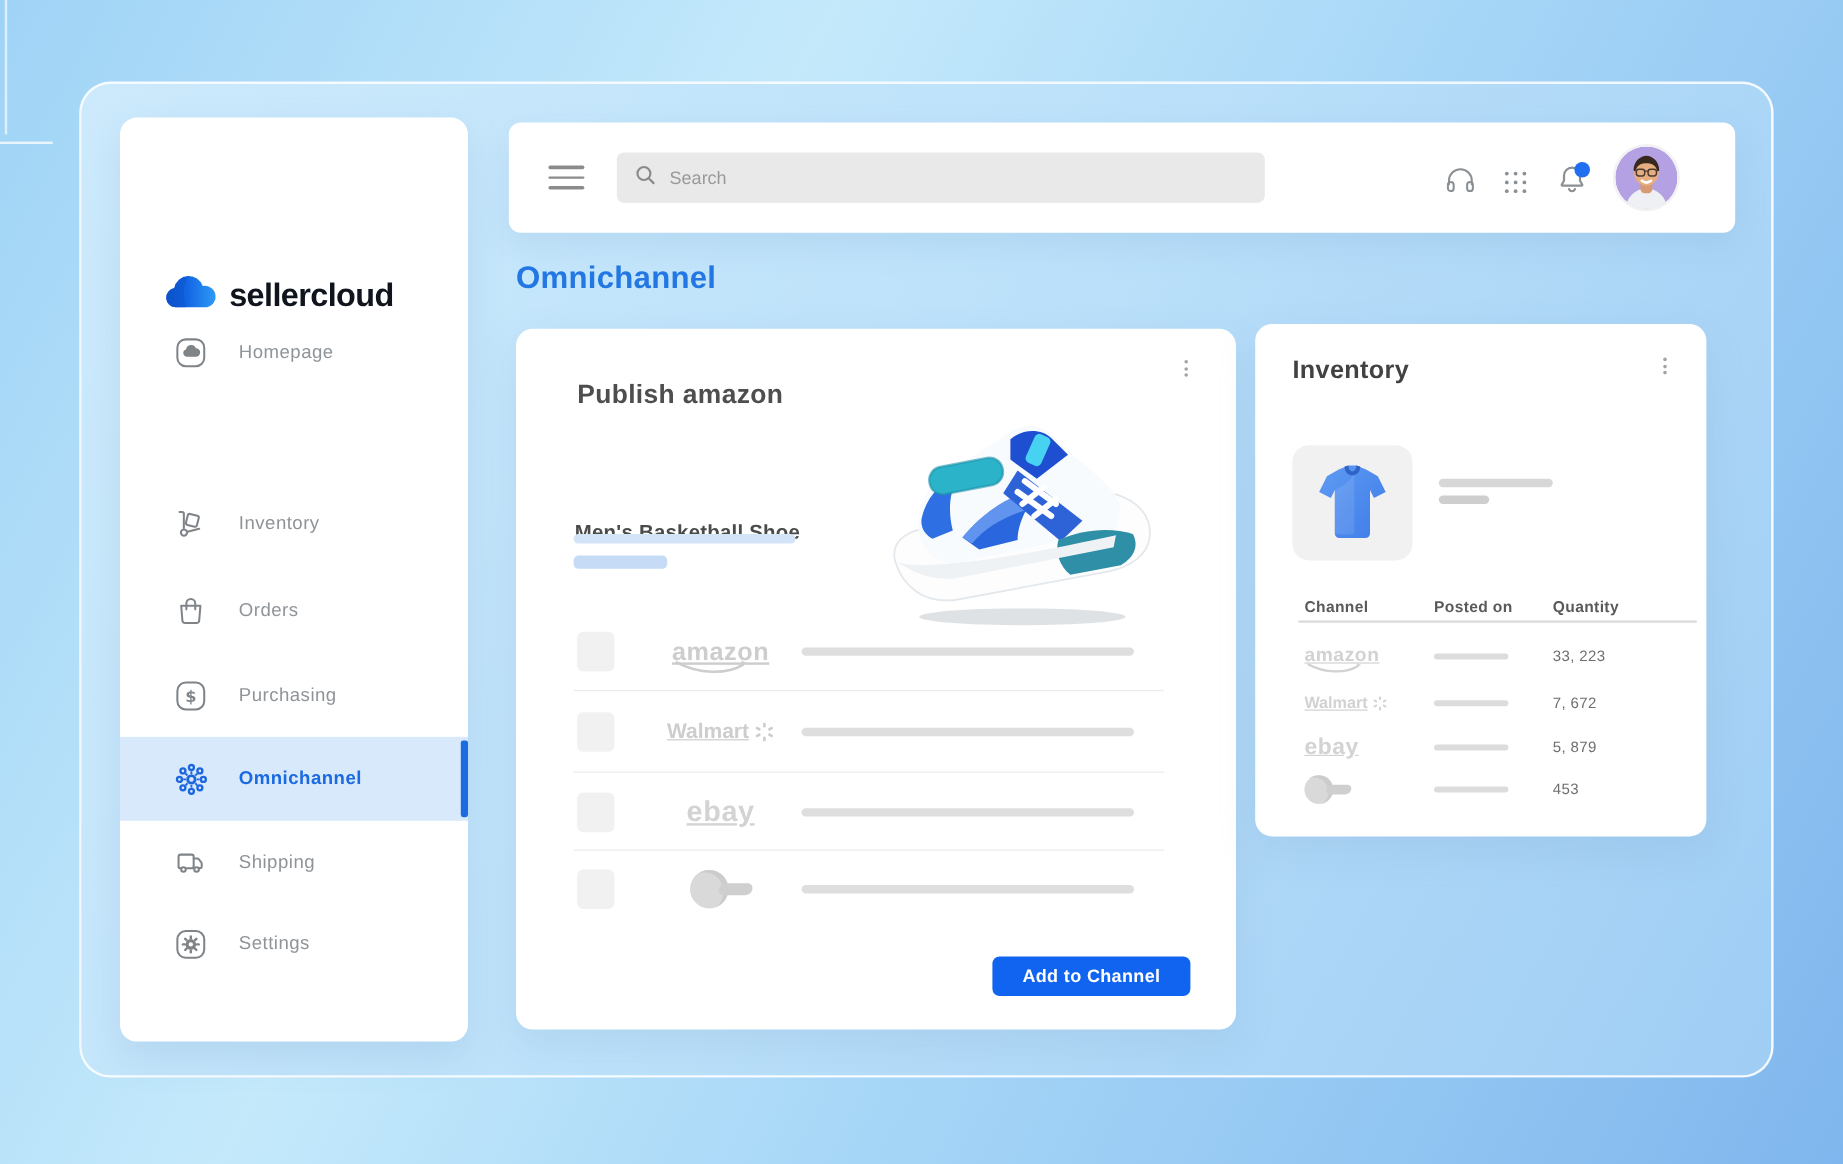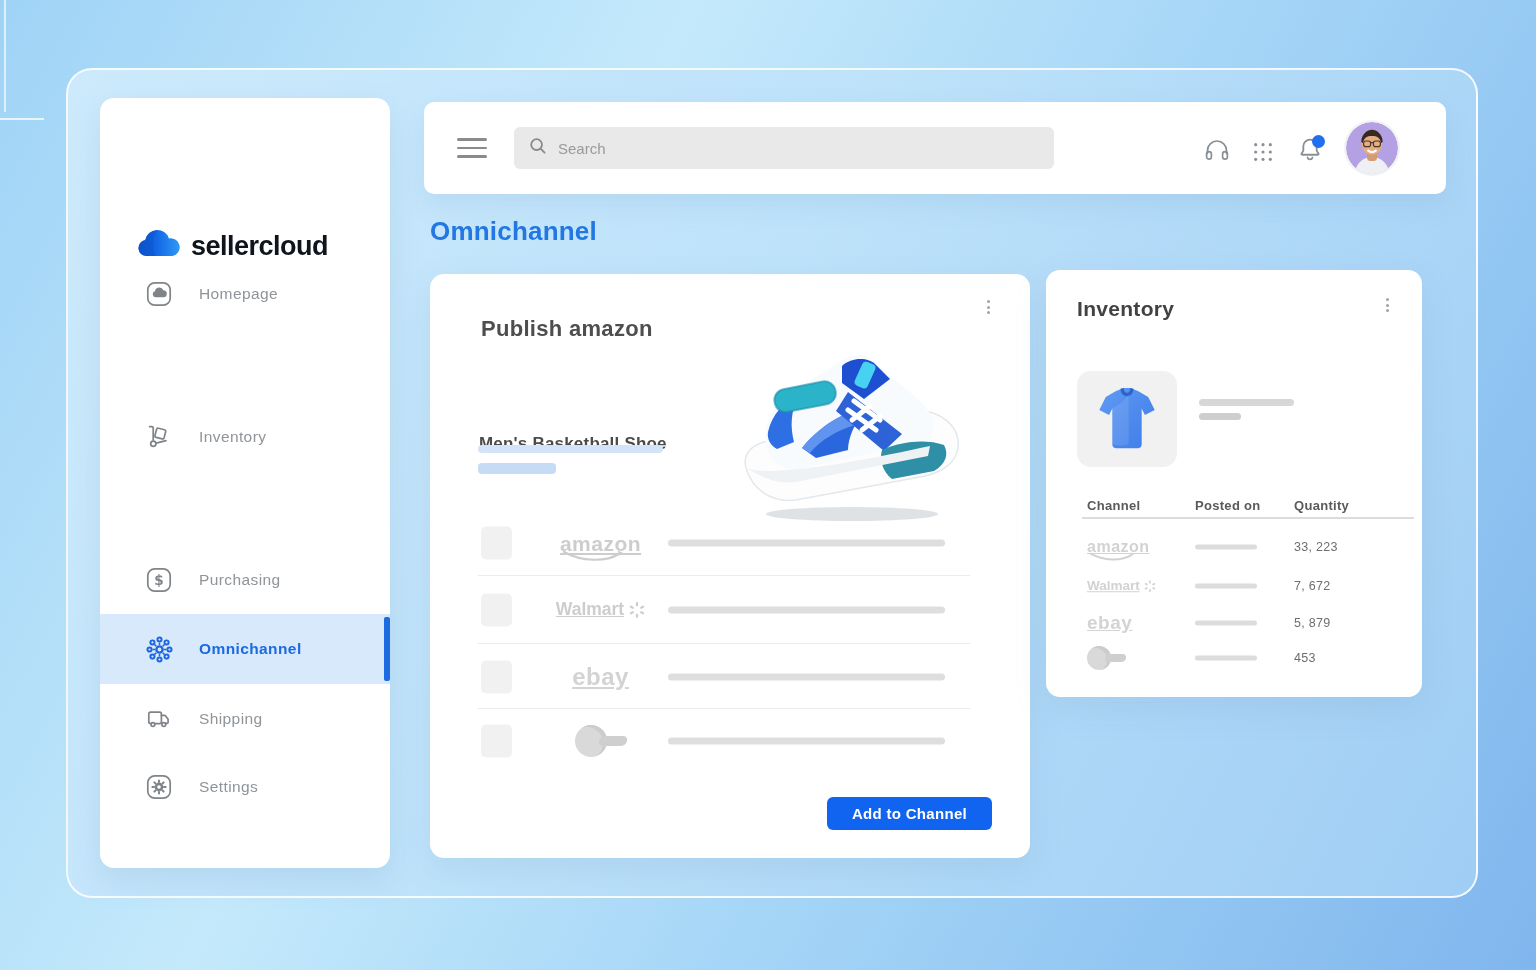"Orders" div.nav-item { html: none -> <div> <span> <svg> <path></path> <path></path> </svg> </span> <span>Orders</span> </div> }
